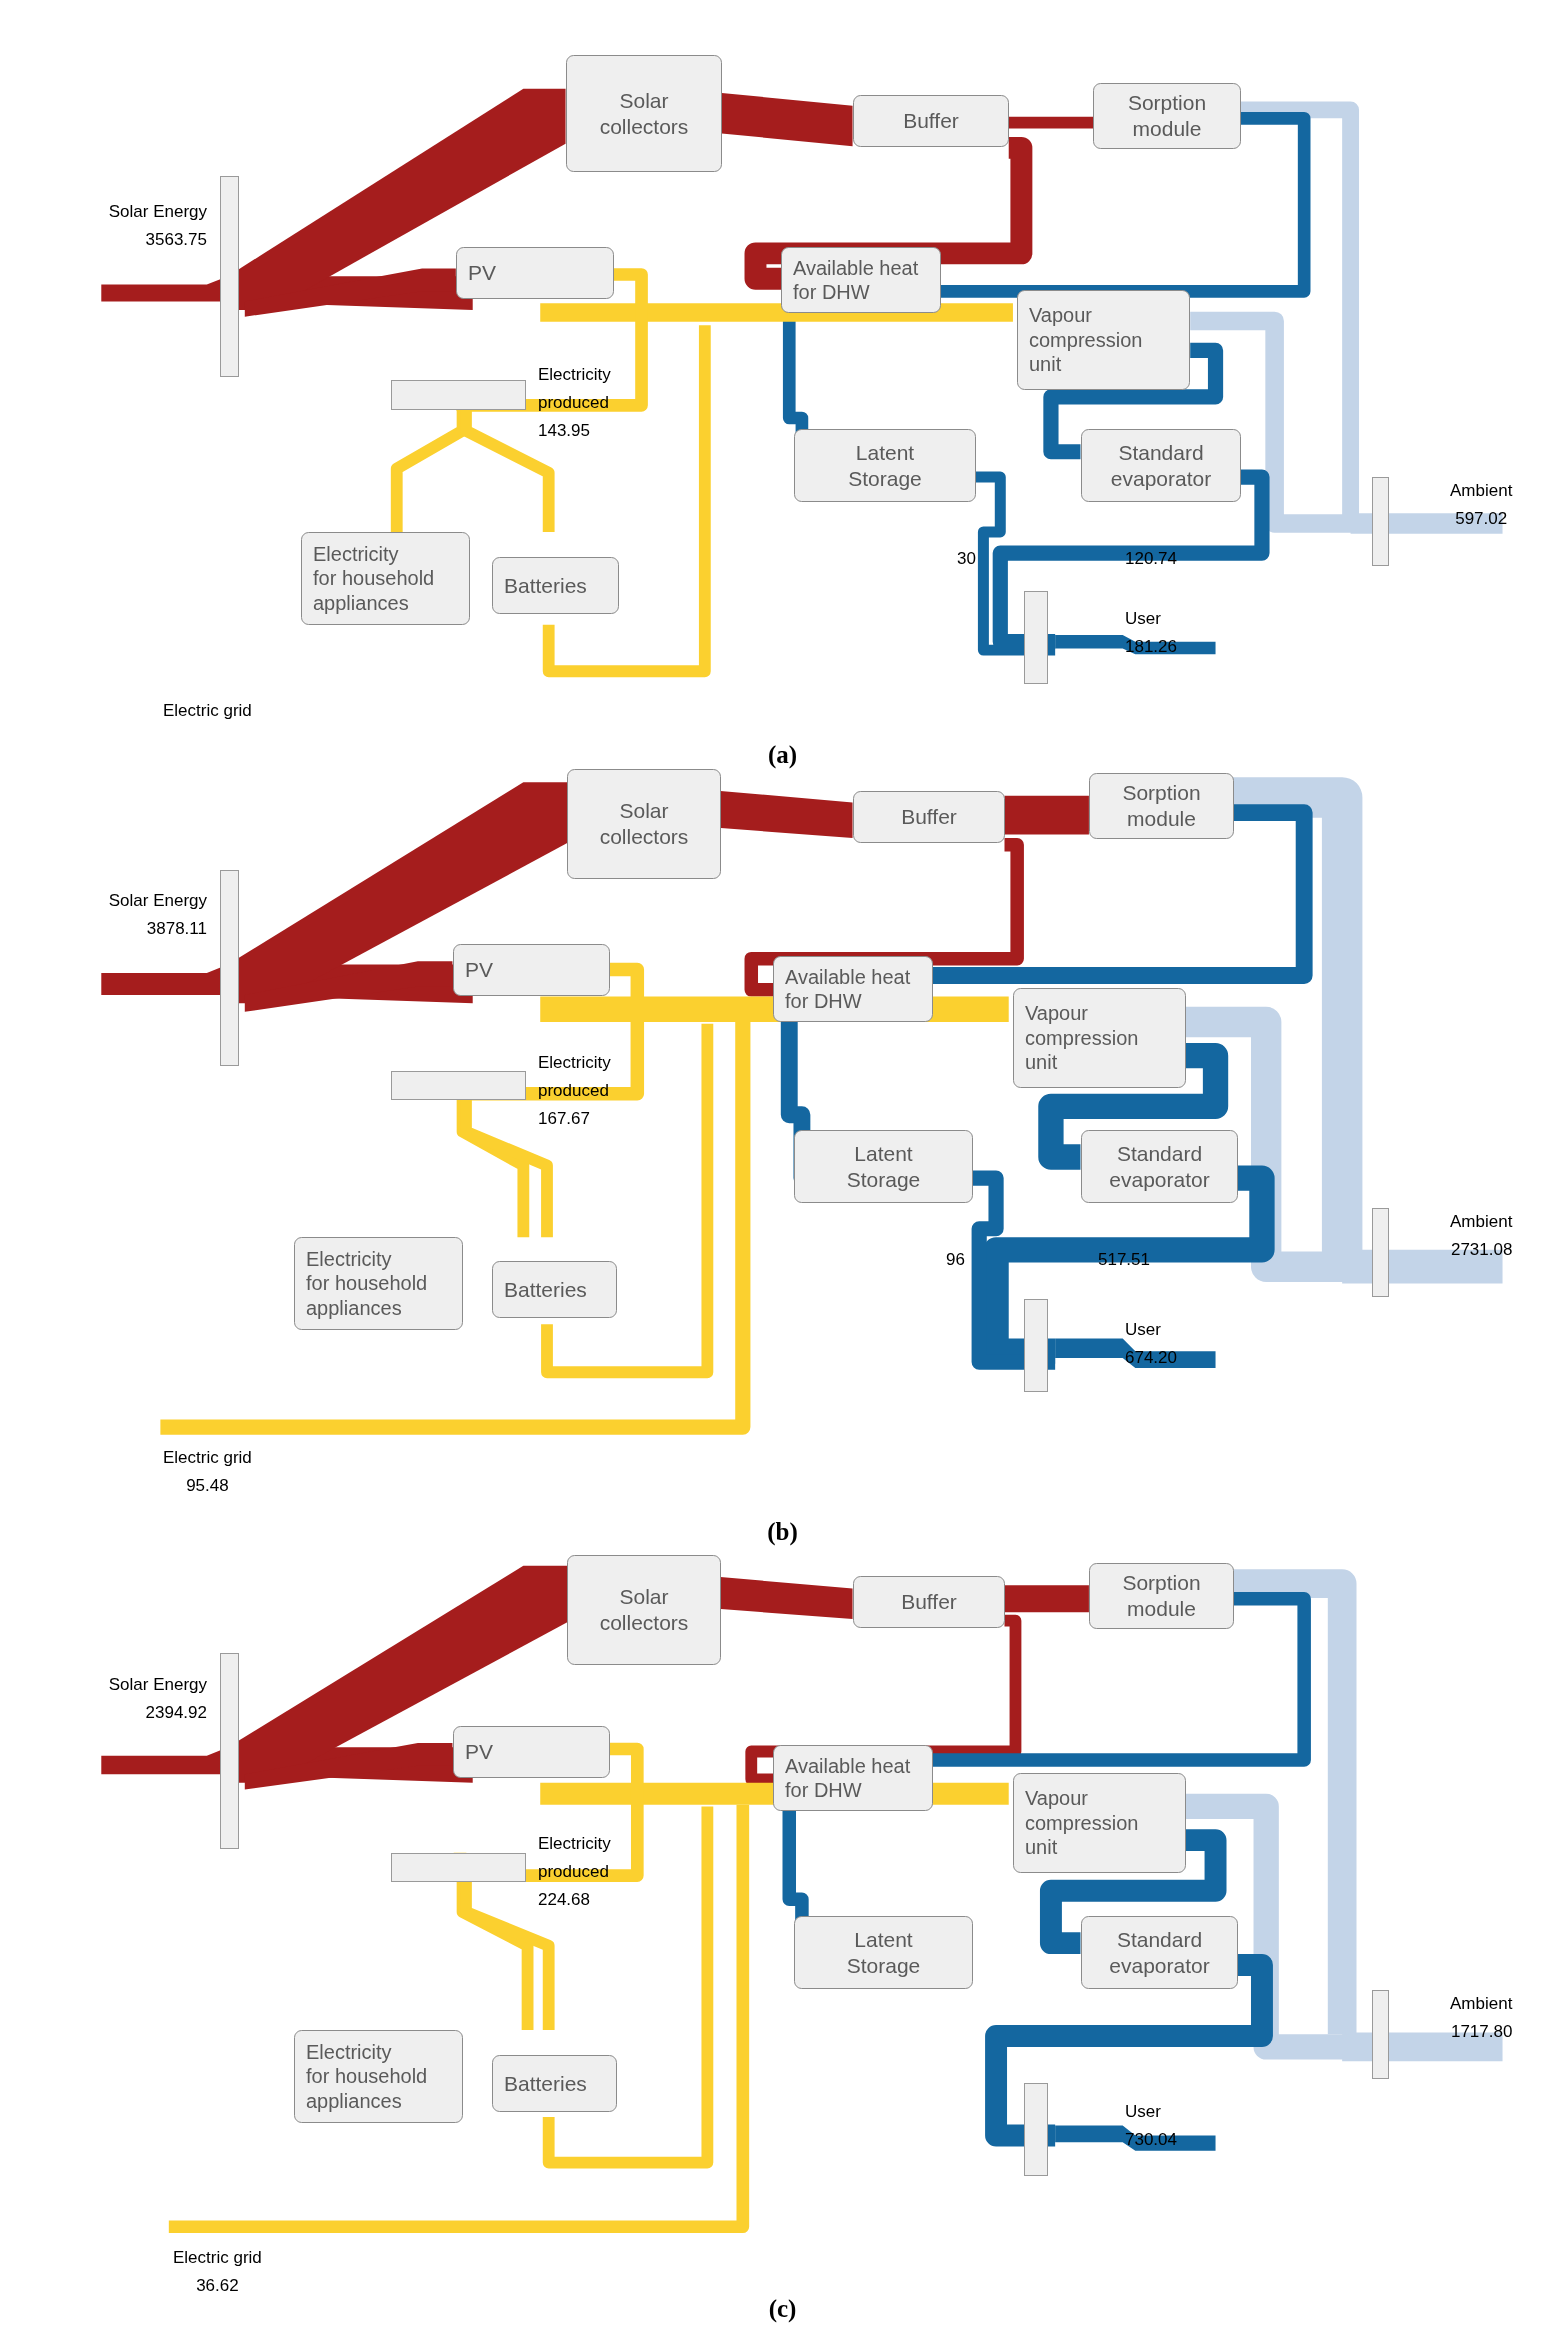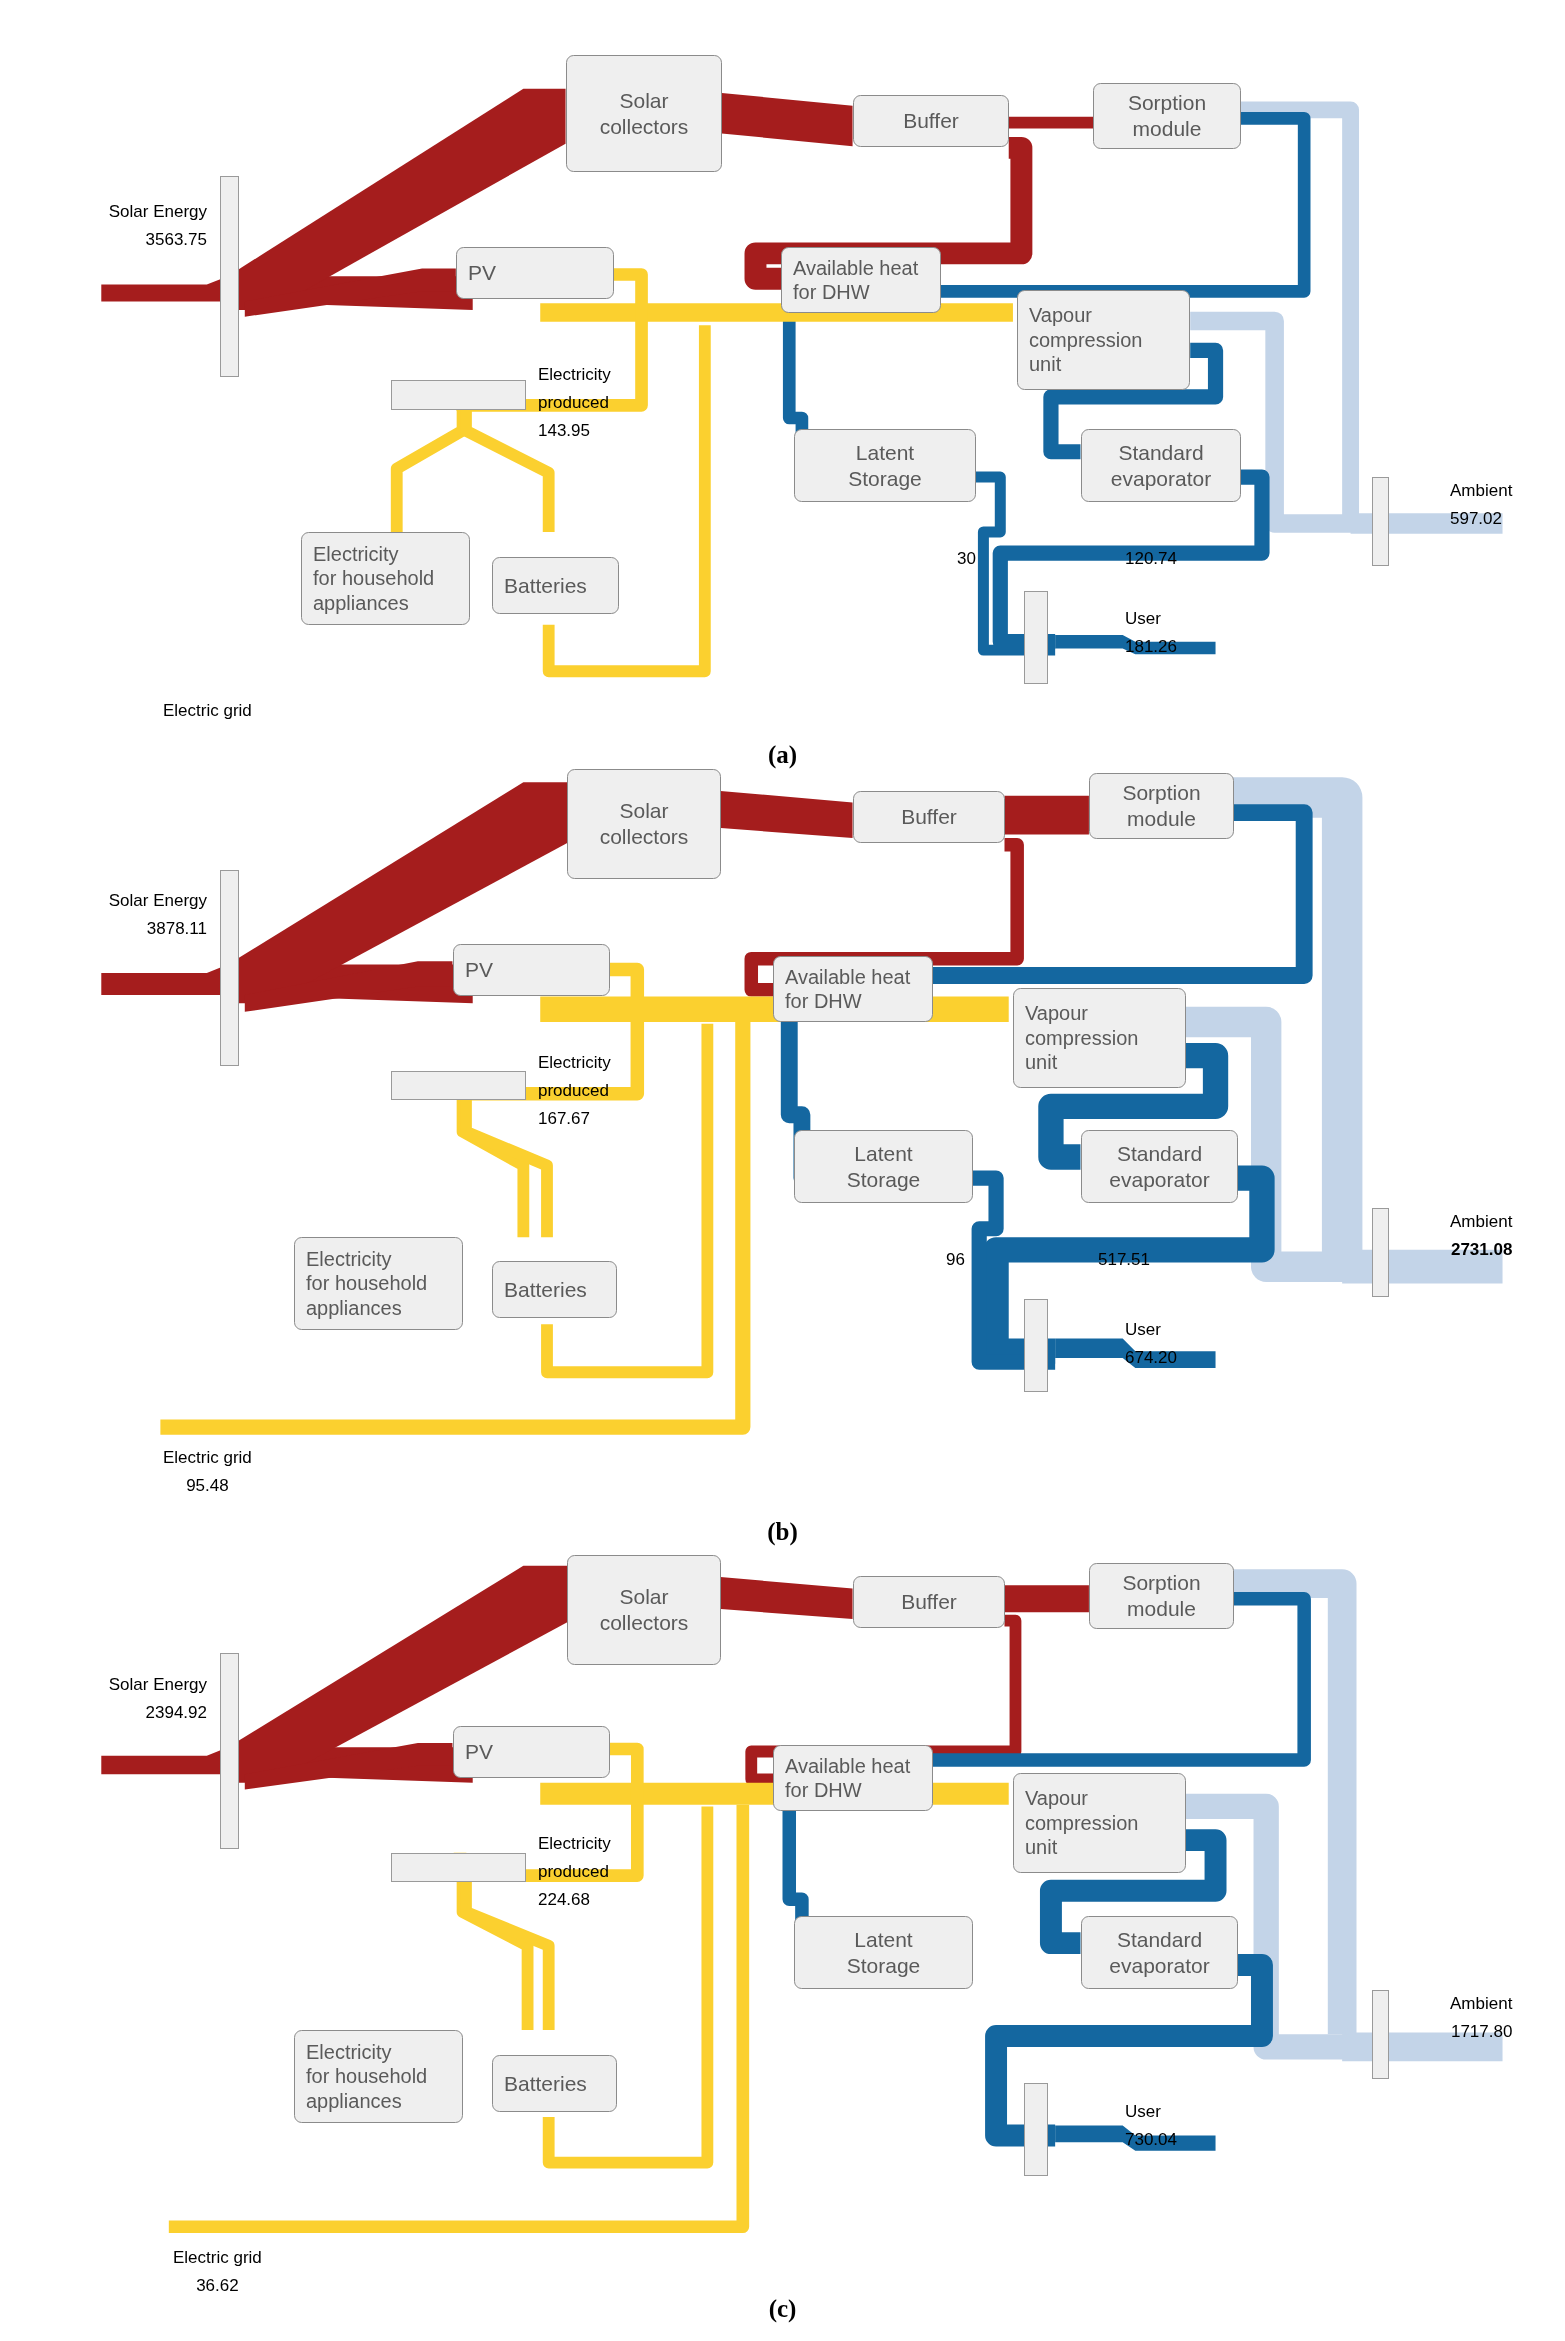"597.02" span { text-align: left -> center }
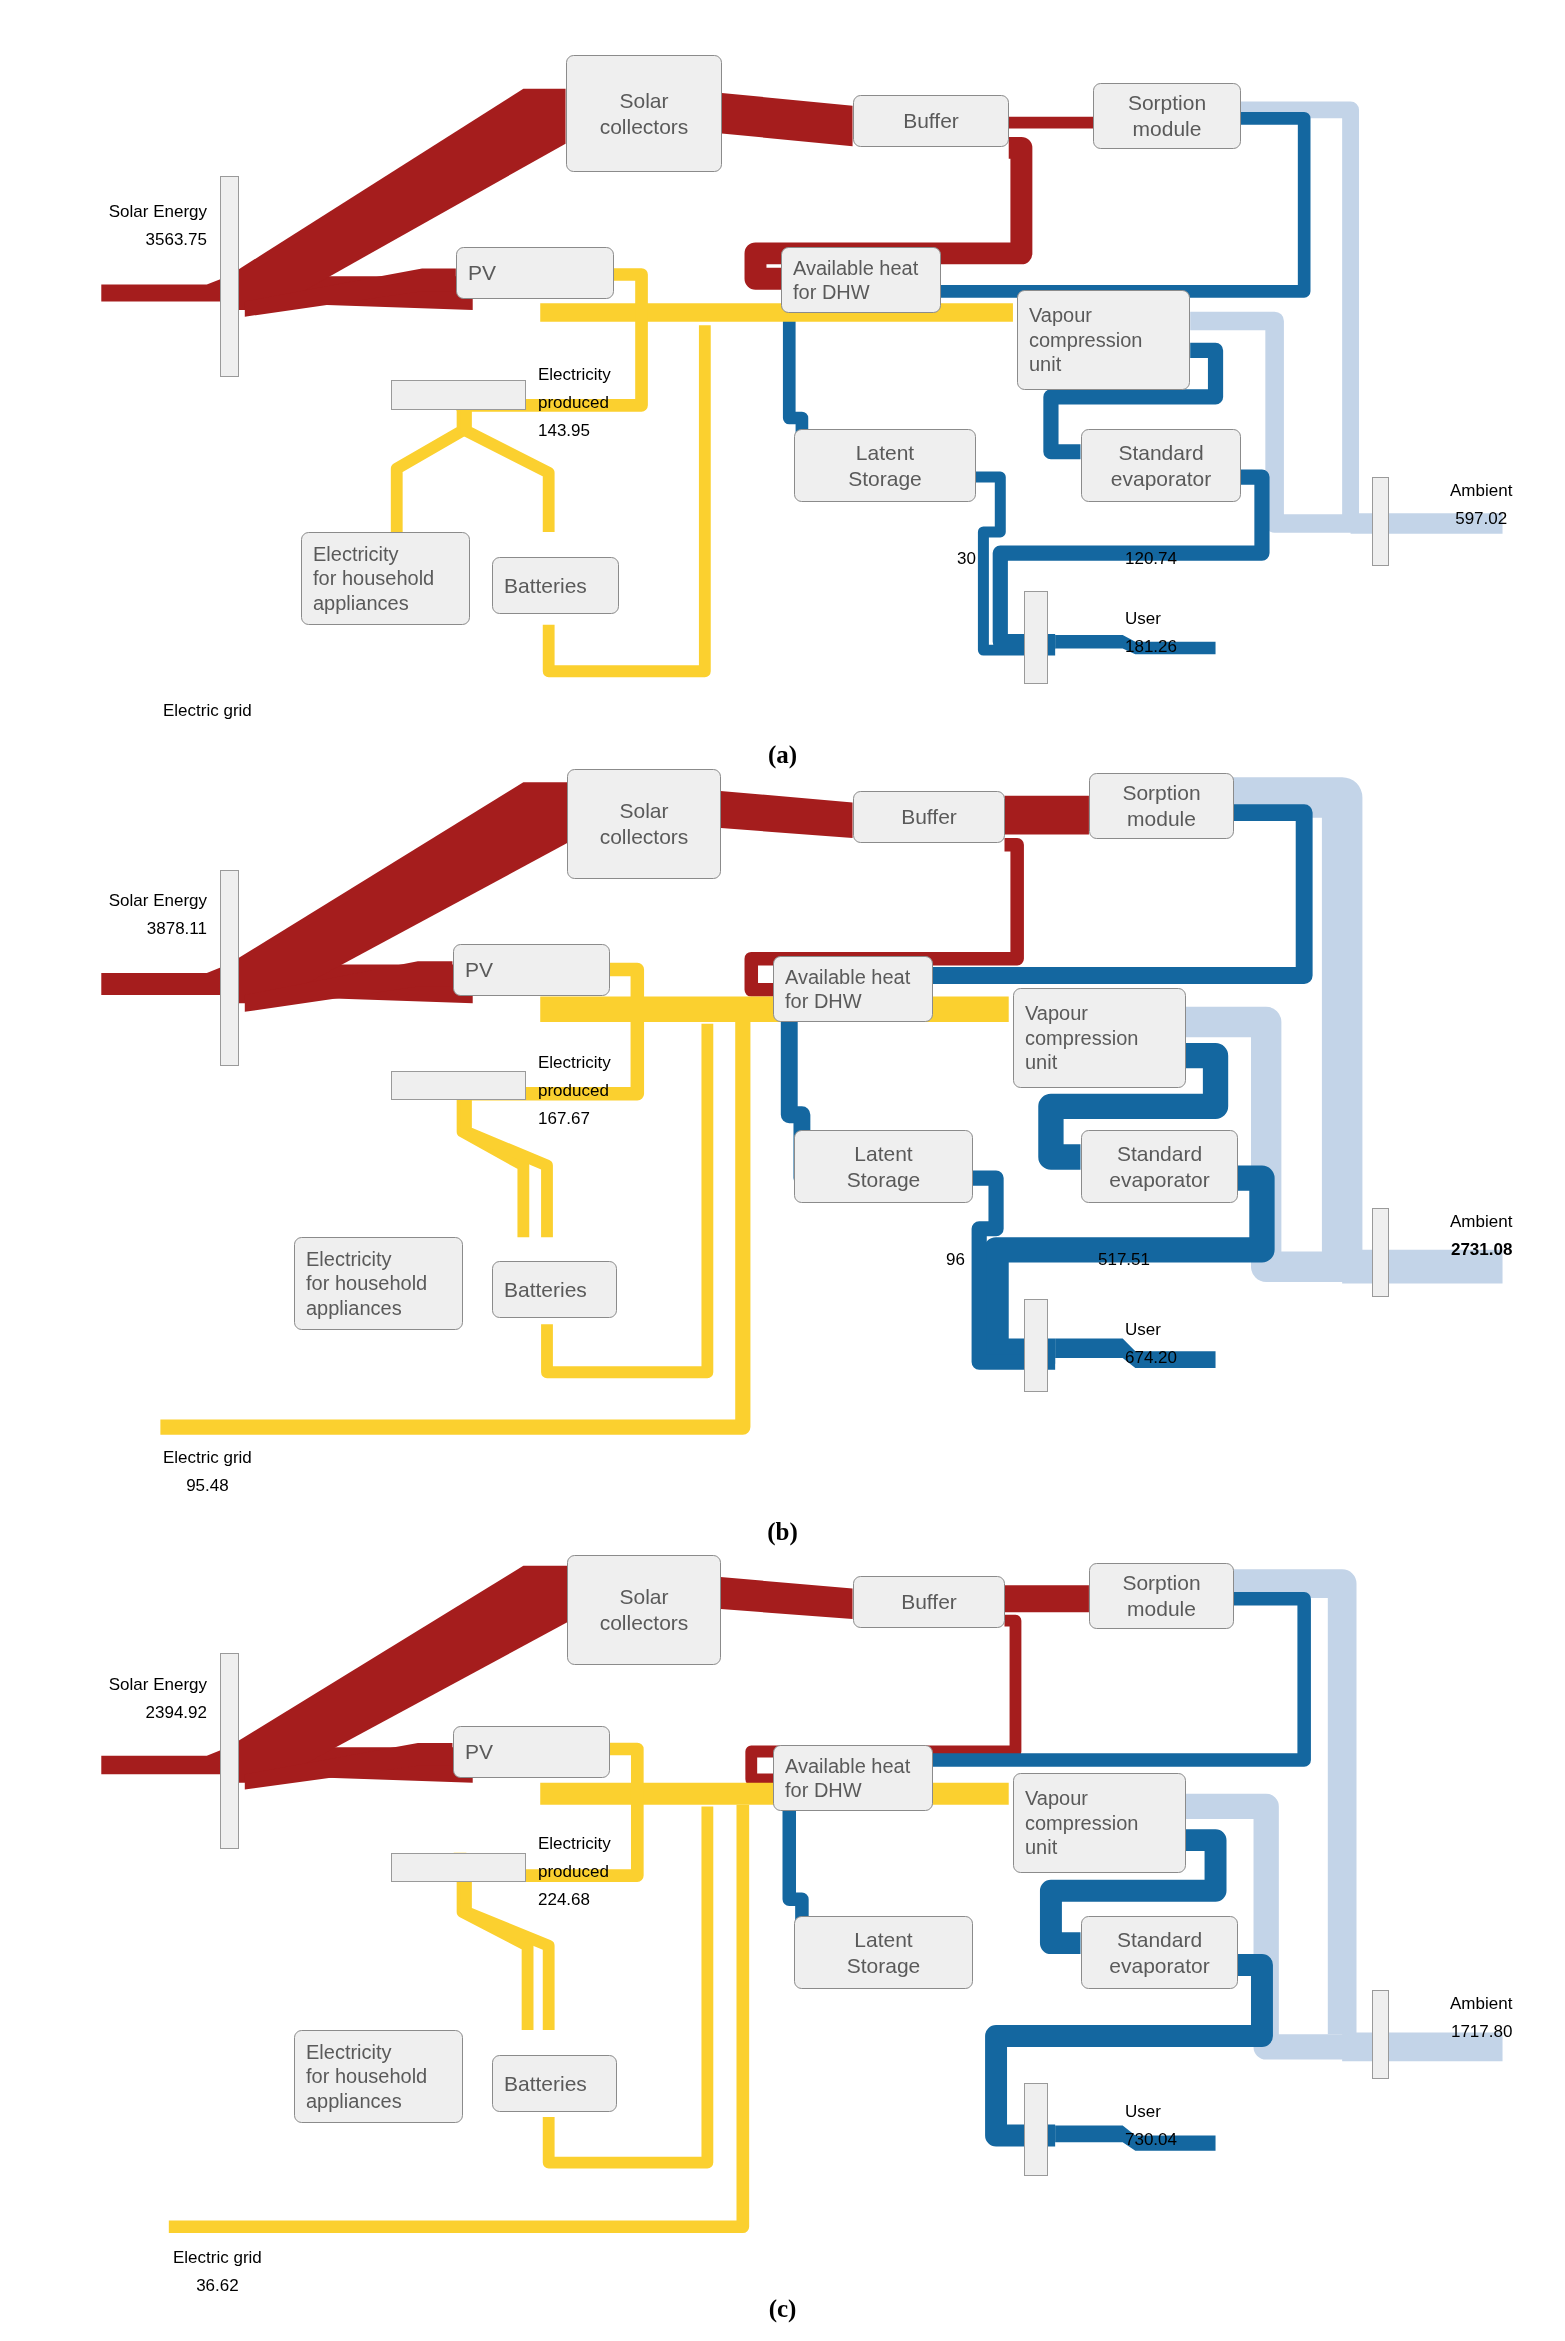"2731.08" span { font-weight: bold -> none }
